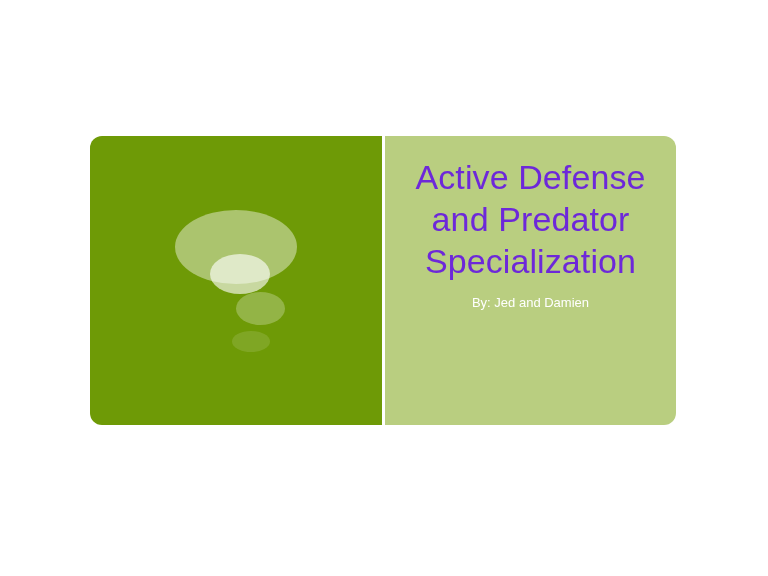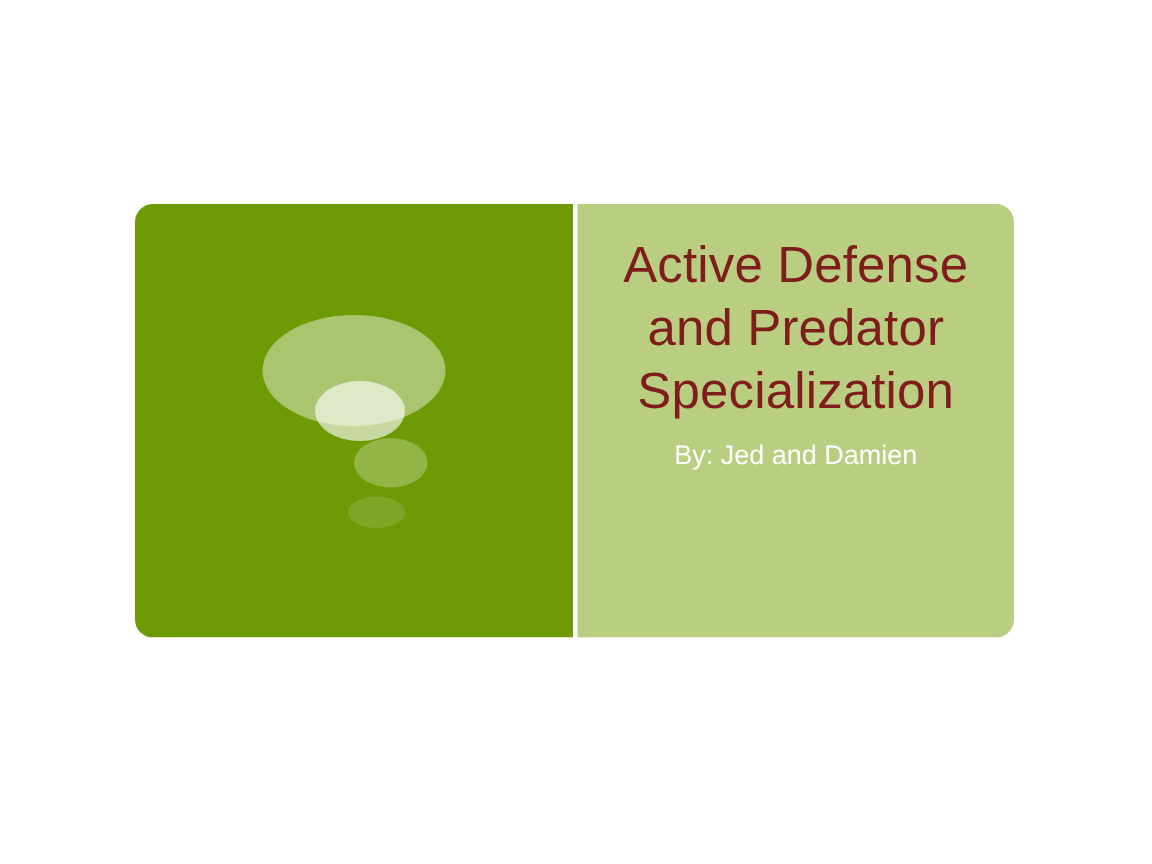"Active Defense and Predator" #slide-title { color: #7f1d1d -> #6d28d9 }
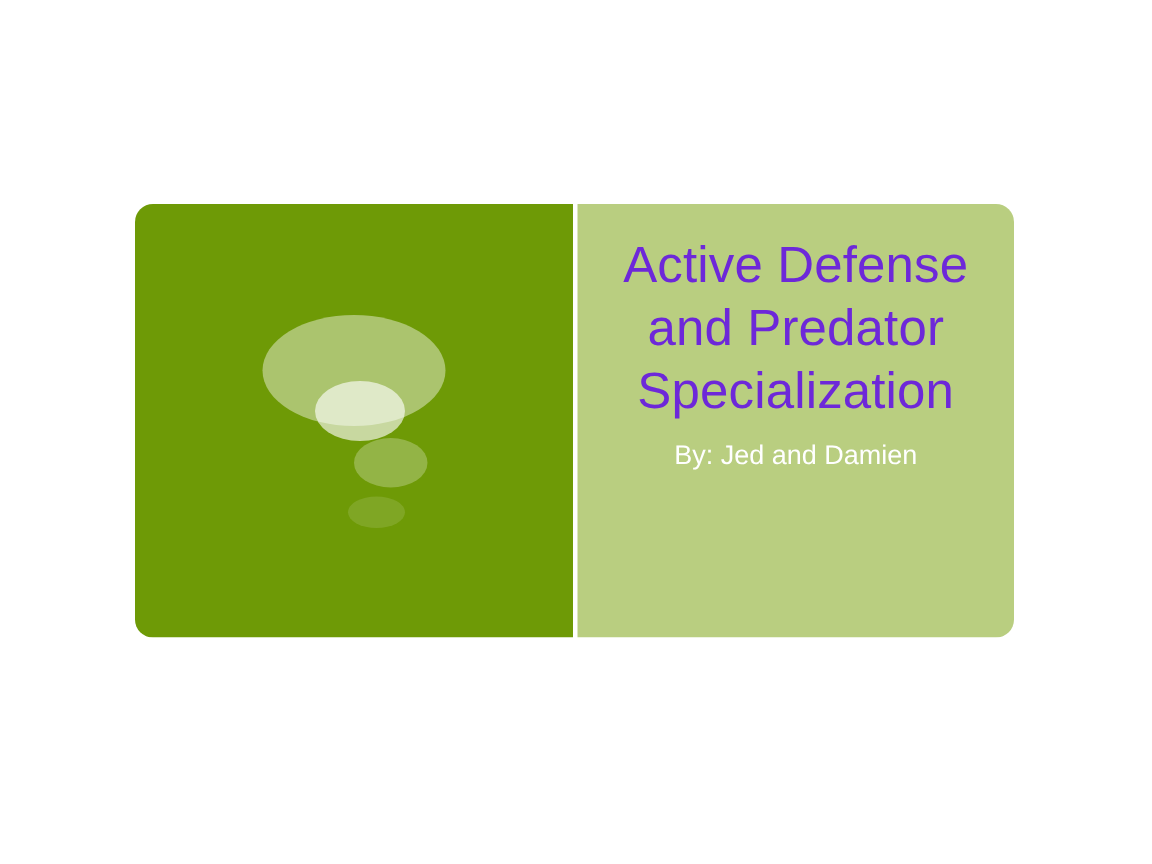"By: Jed and Damien" #slide-subtitle { font-size: 18px -> 13px }
